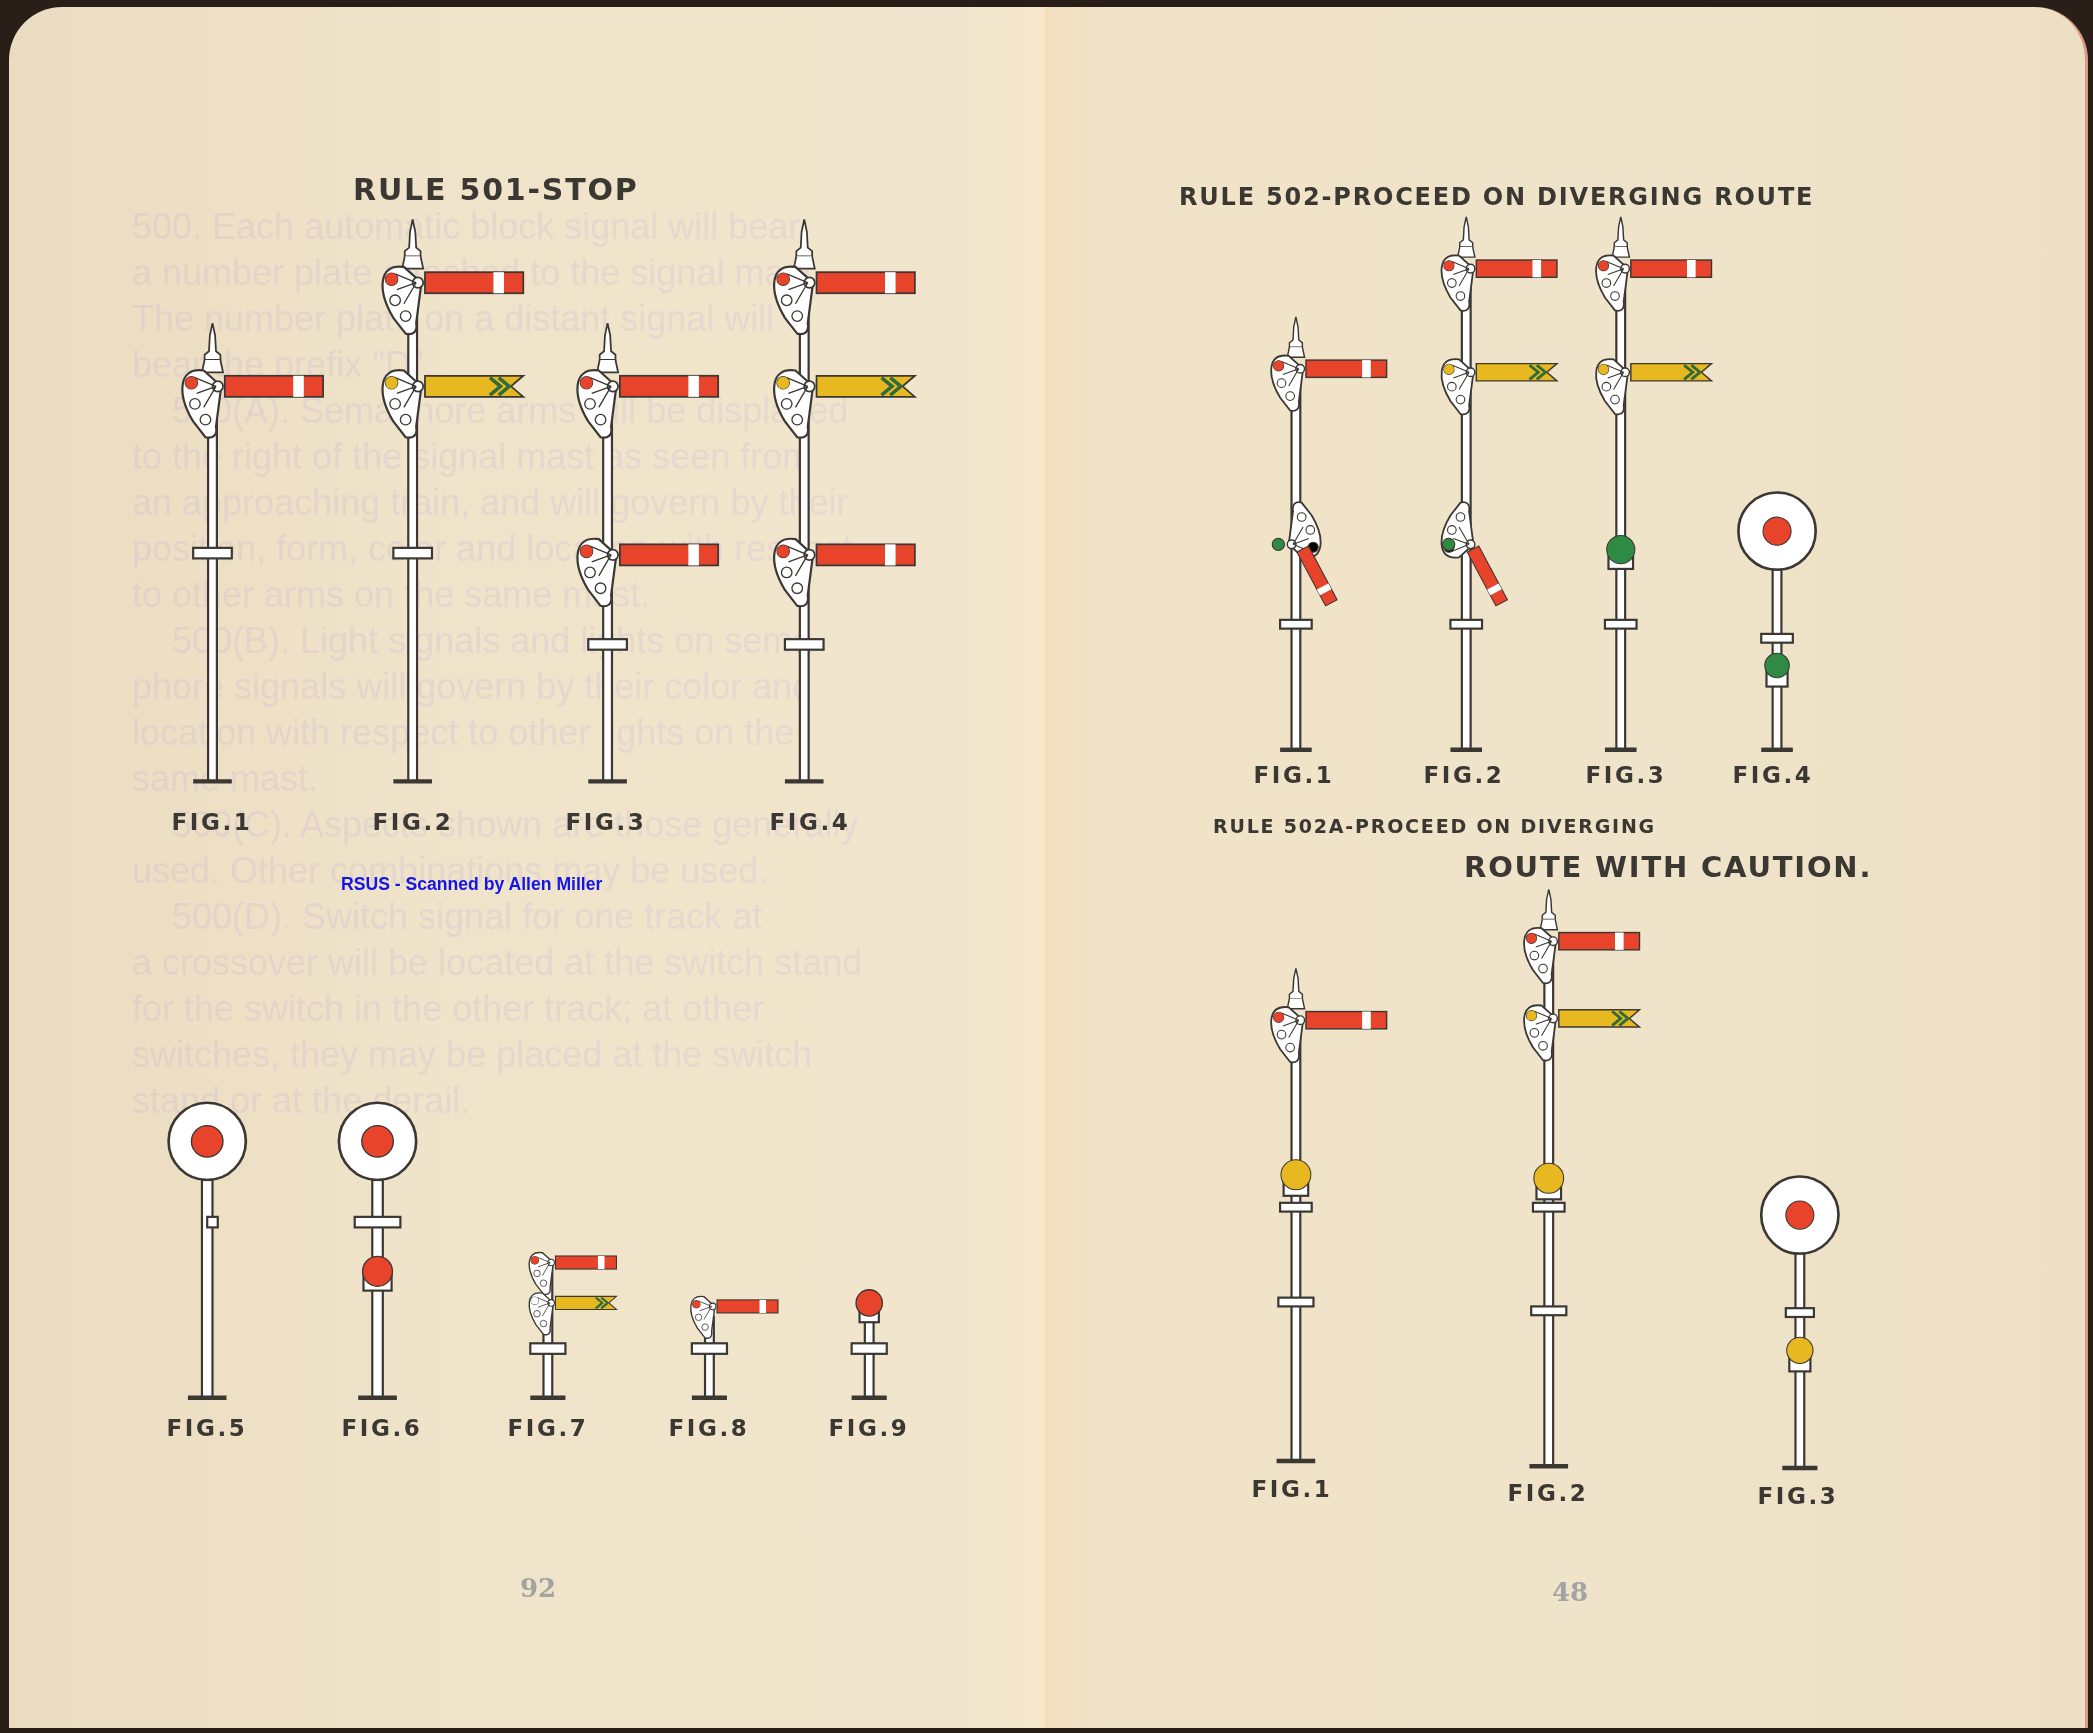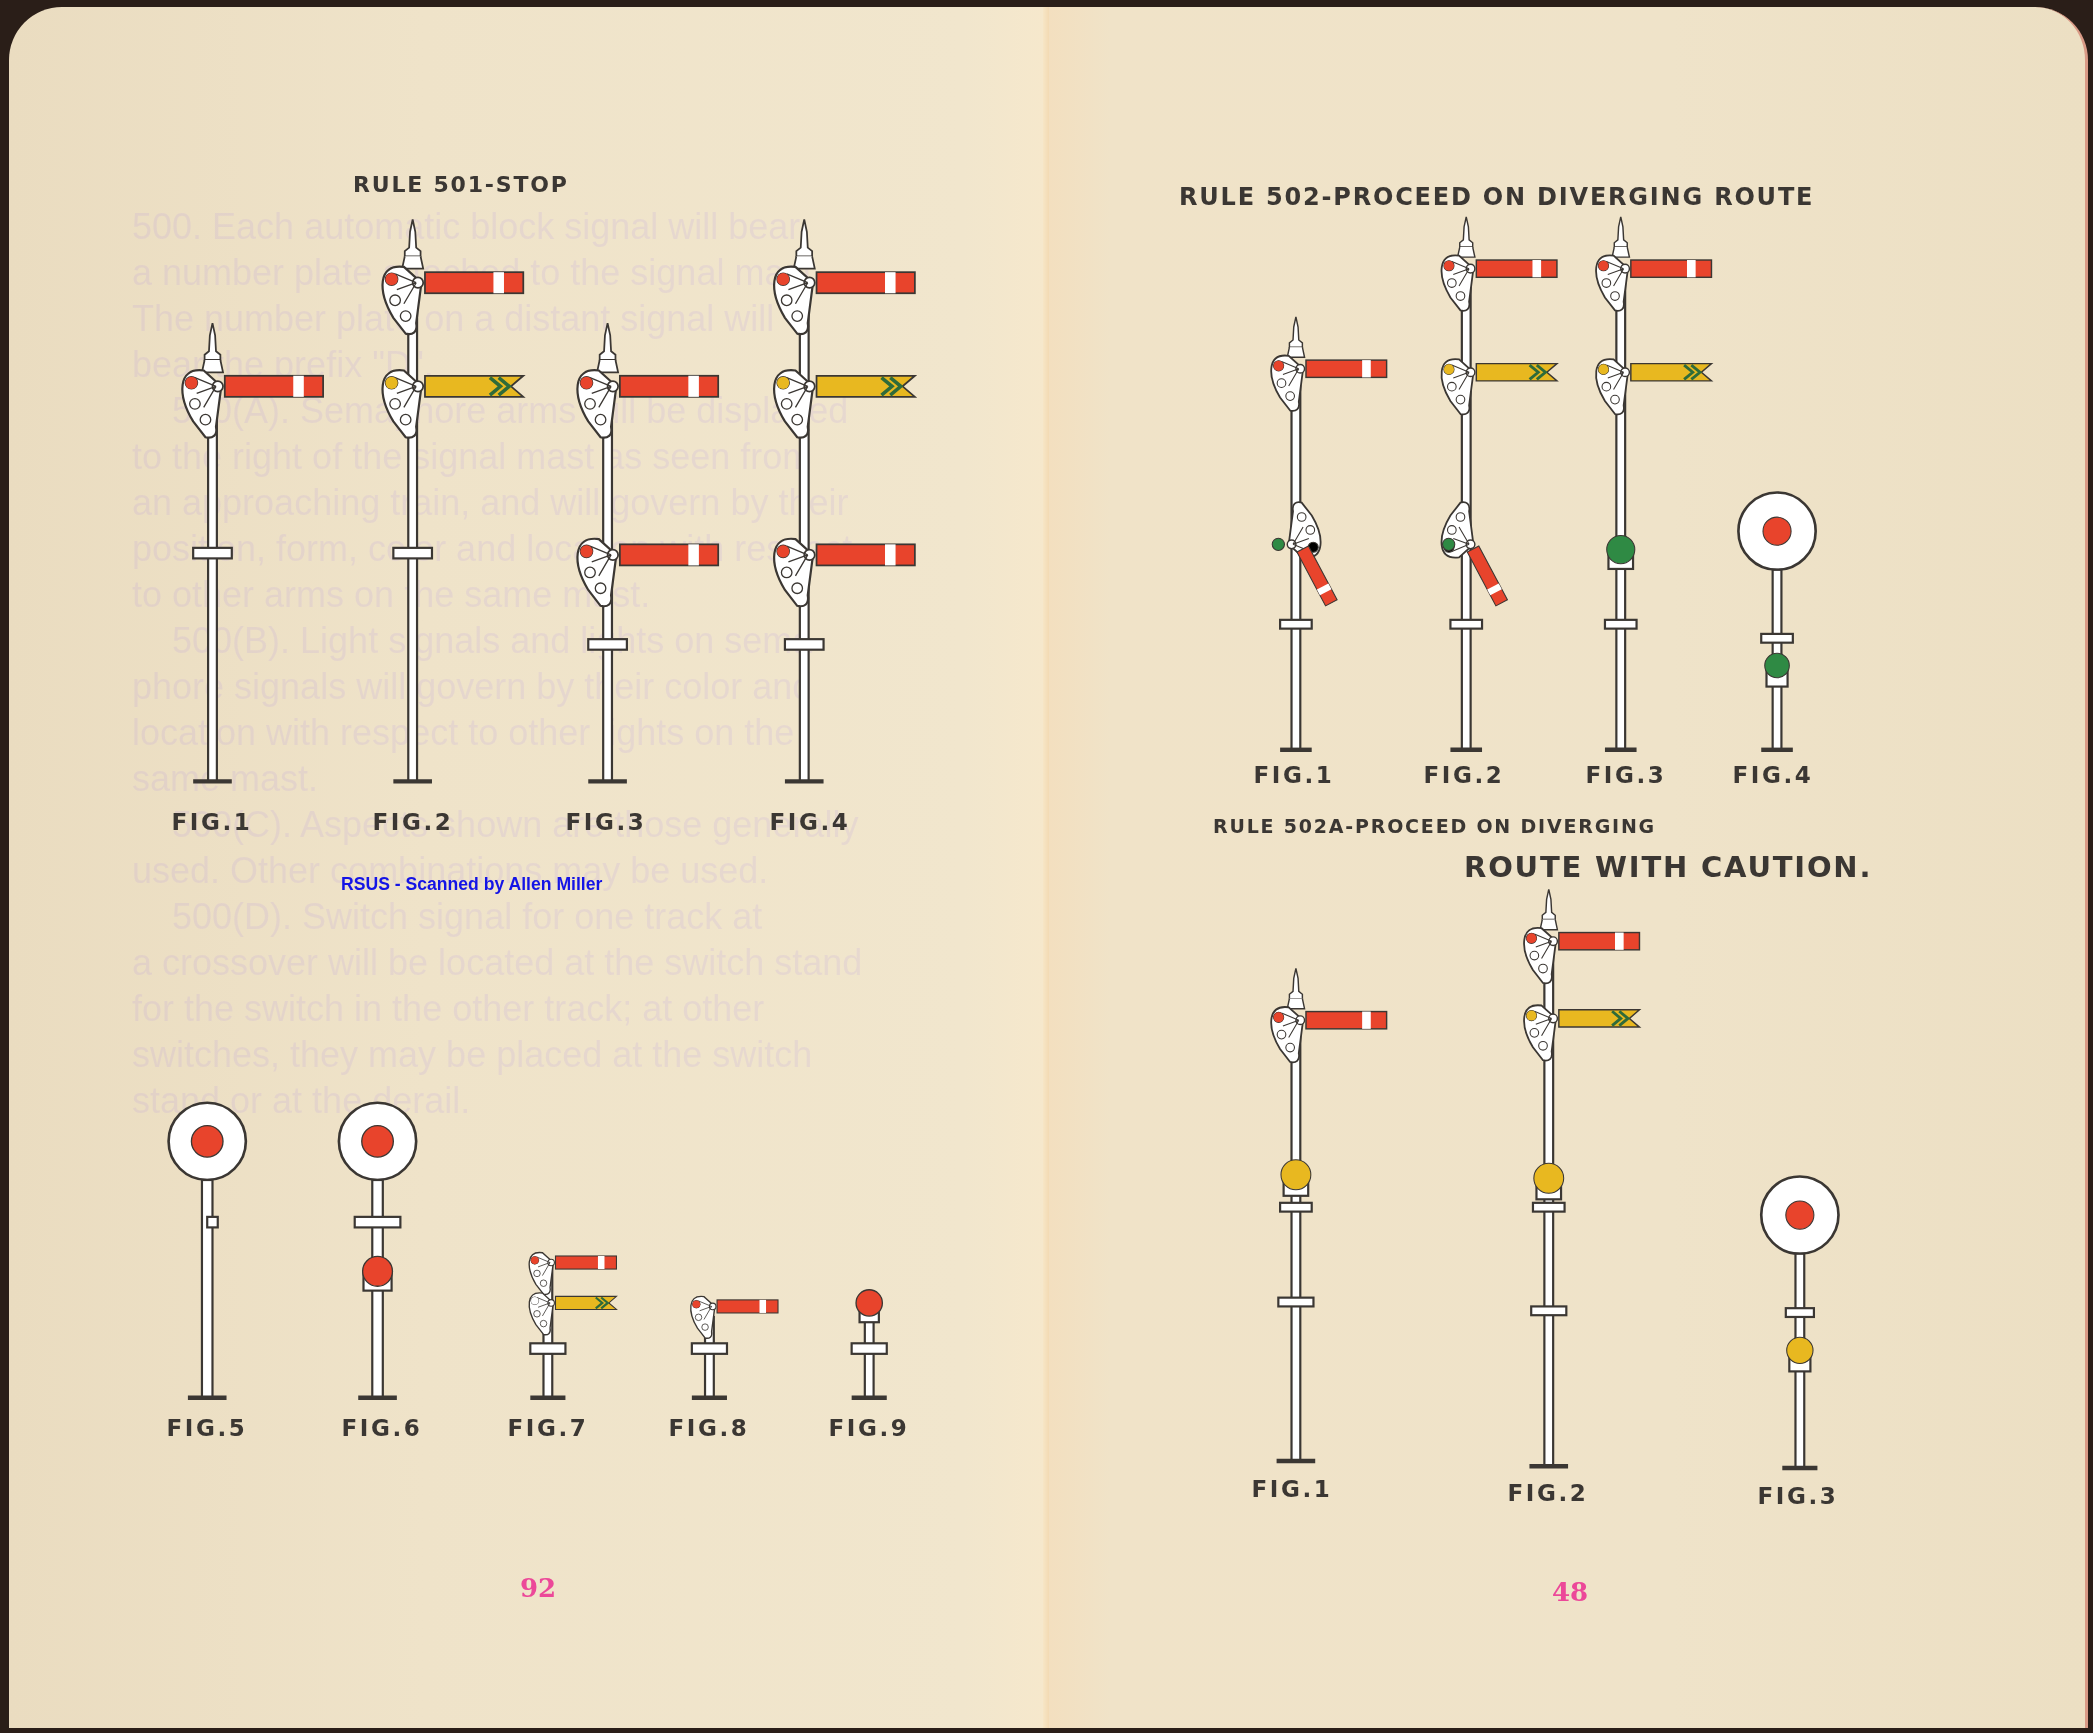"RULE 501-STOP" div.heading { font-size: 22px -> 30px }
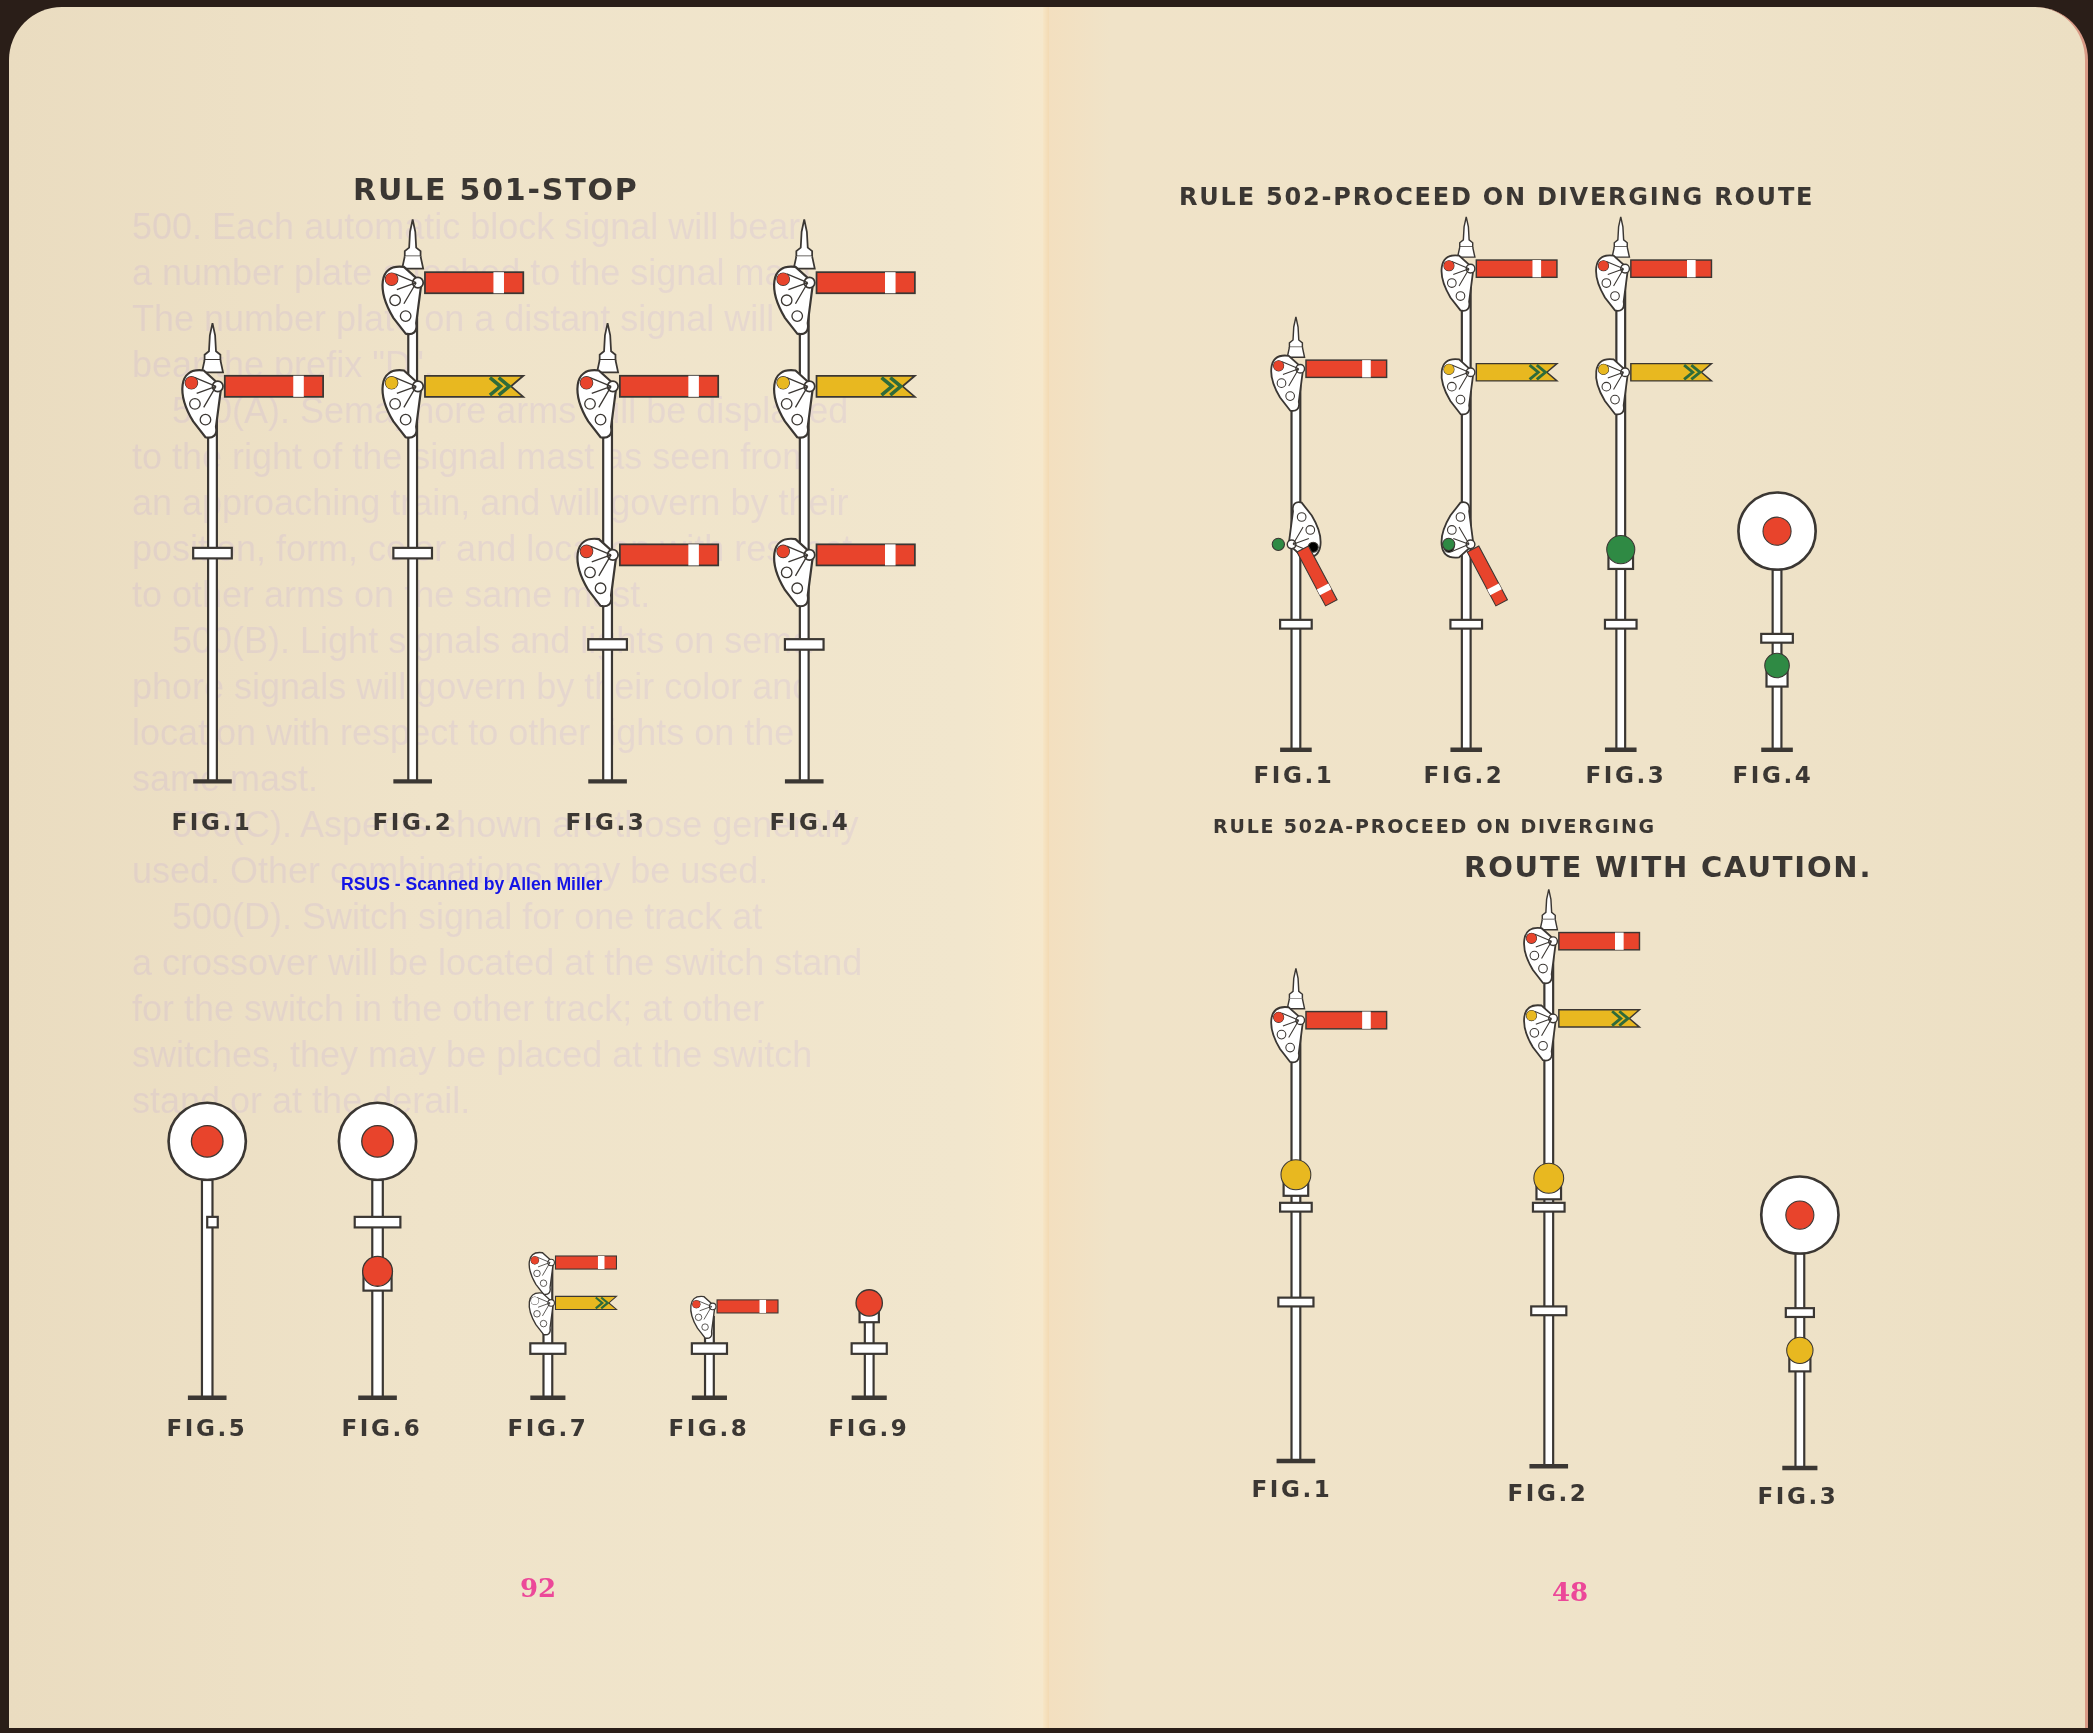"92" .pagenum { color: #ec4899 -> #a3a3a3 }
